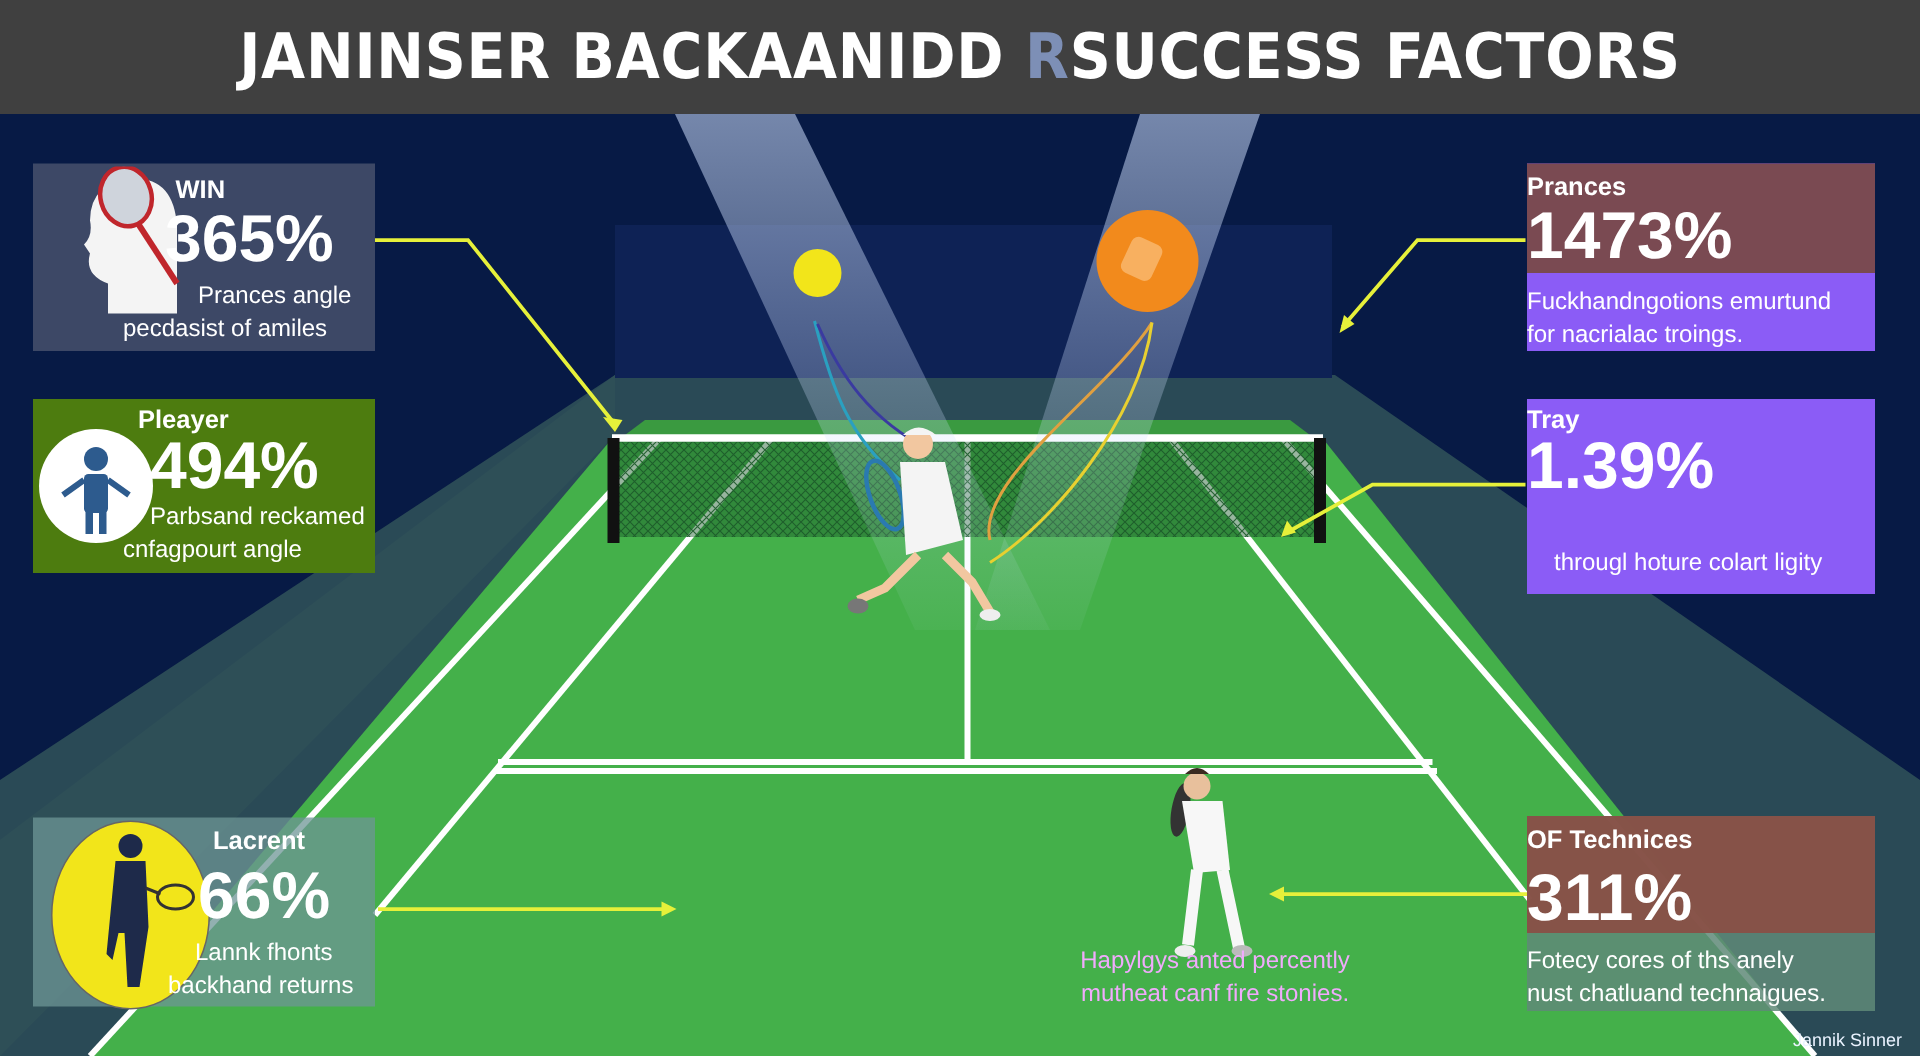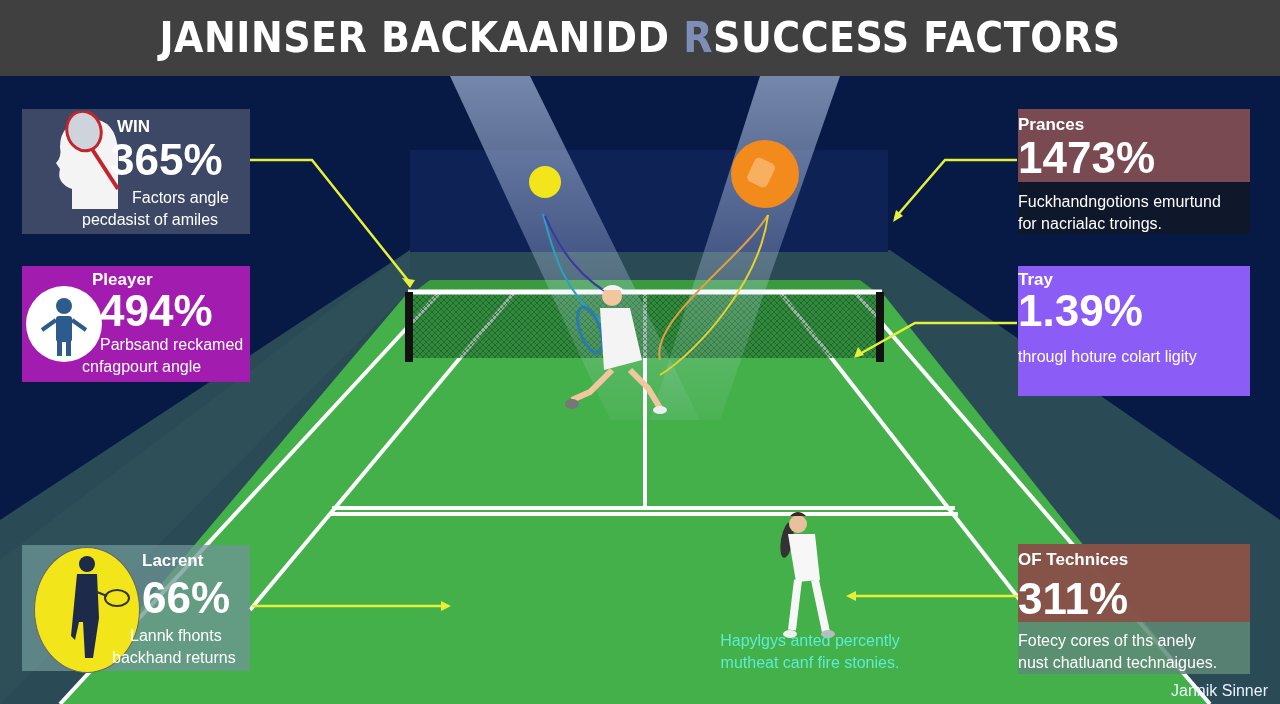"Prances" div.card { background: #0f172a -> #8b5cf6 }
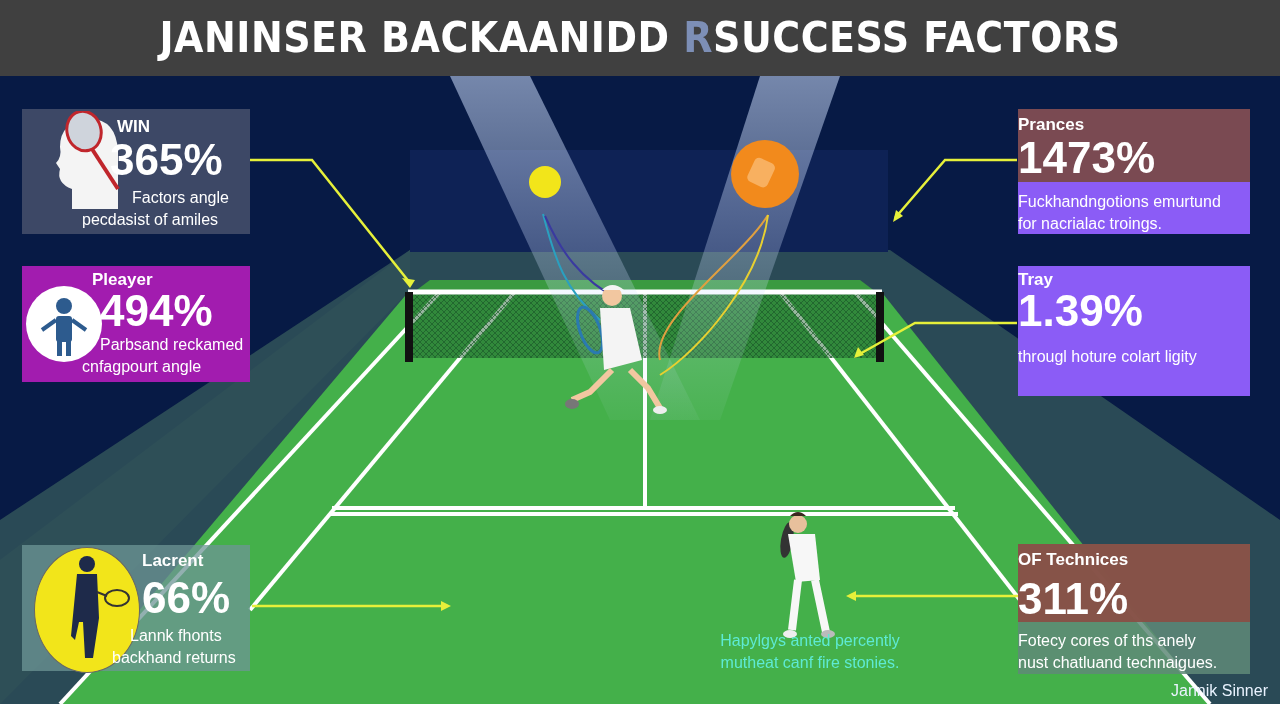"Factors angle" span.desc { text: Factors -> Prances }
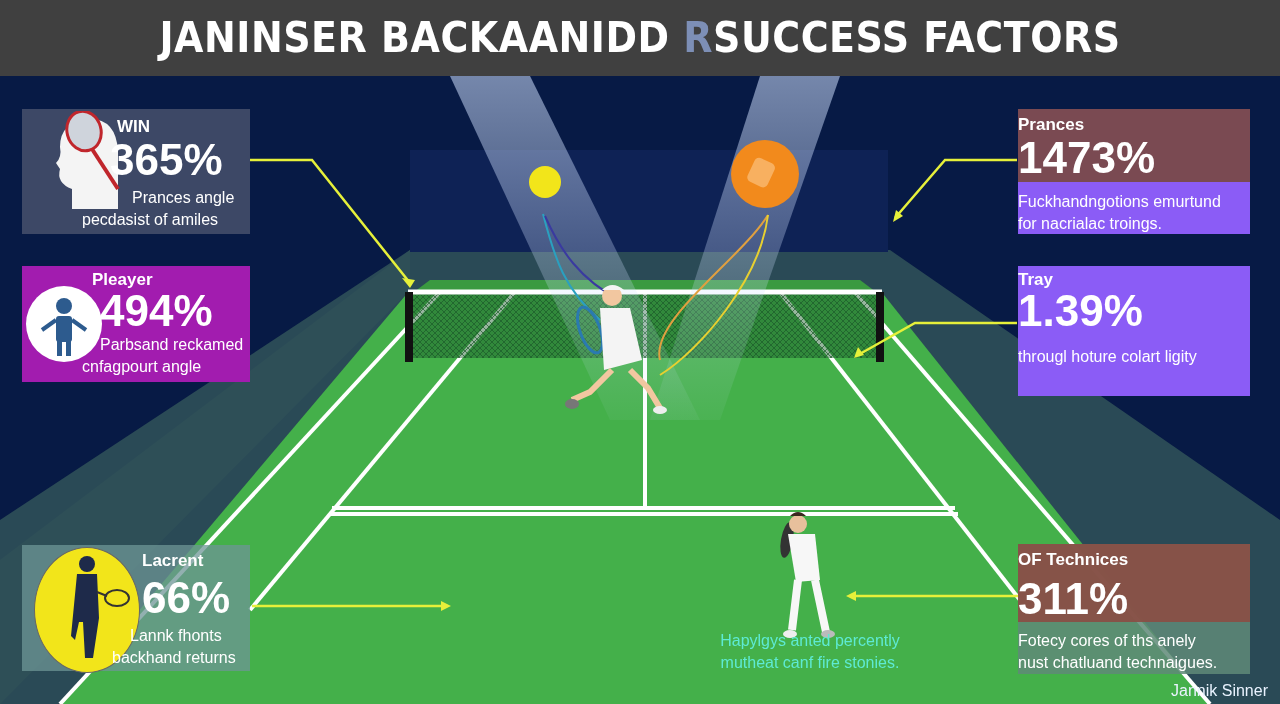"Pleayer" div.card { background: #a21caf -> #4d7c0f }
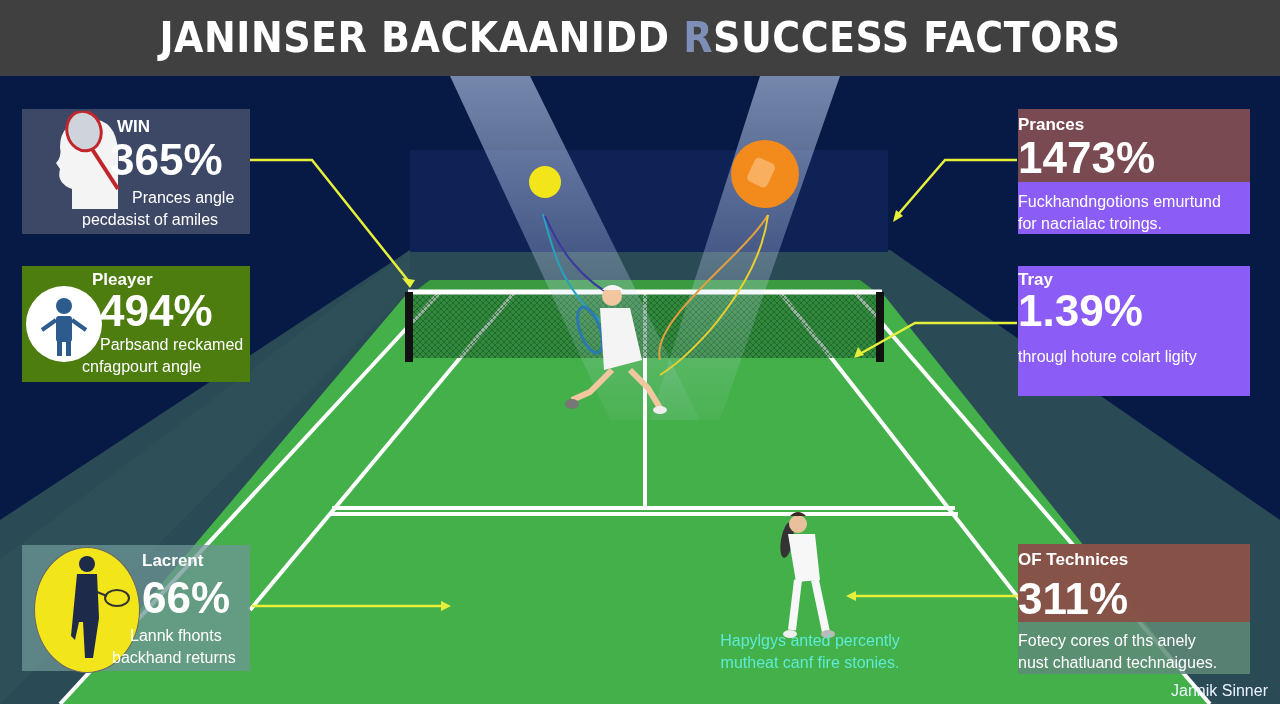"througl hoture colart ligity" span.desc { padding-left: none -> 18px; top: 80px -> 99px }
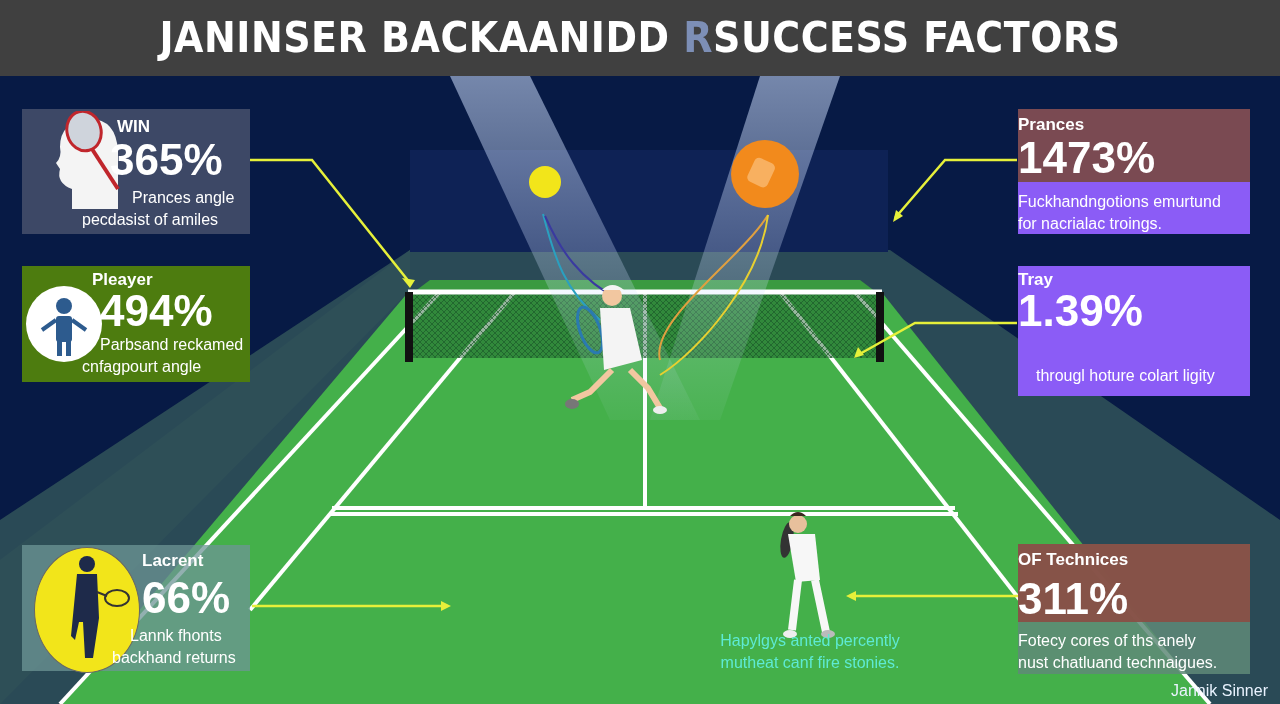"66%" span.val { left: 120px -> 110px }
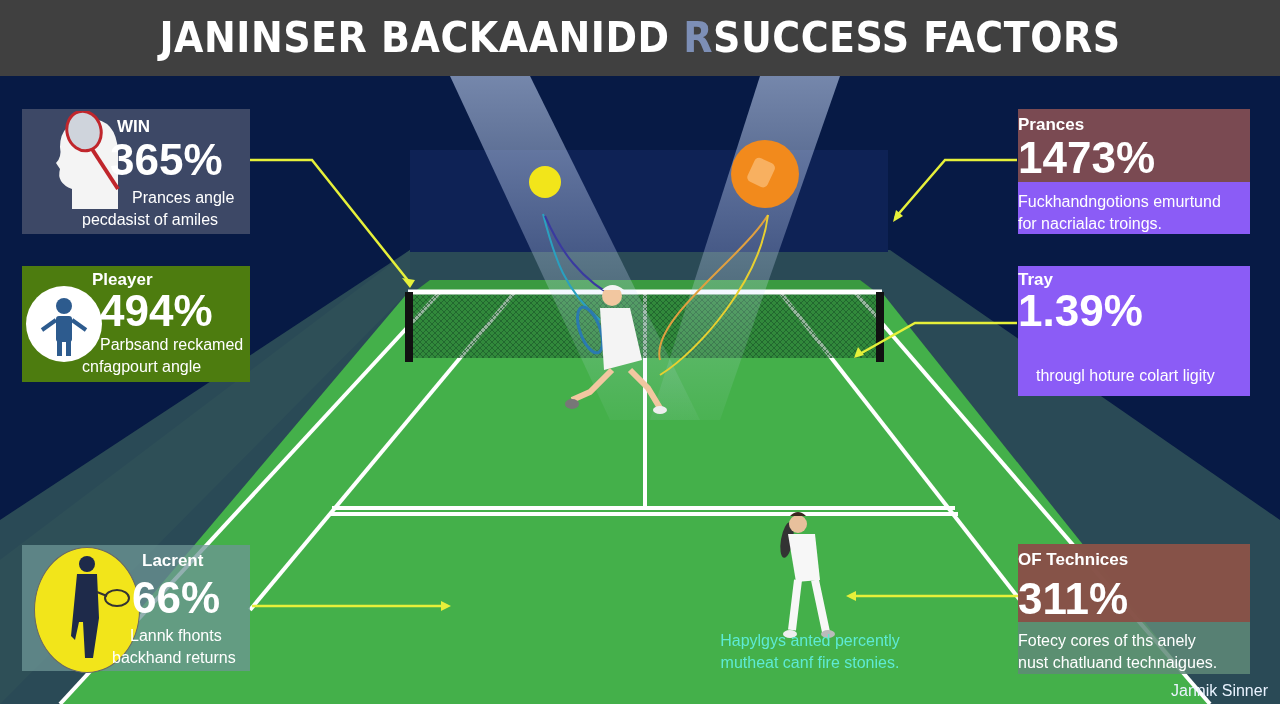"Hapylgys anted percently" .caption { color: #5eead4 -> #f0abfc }
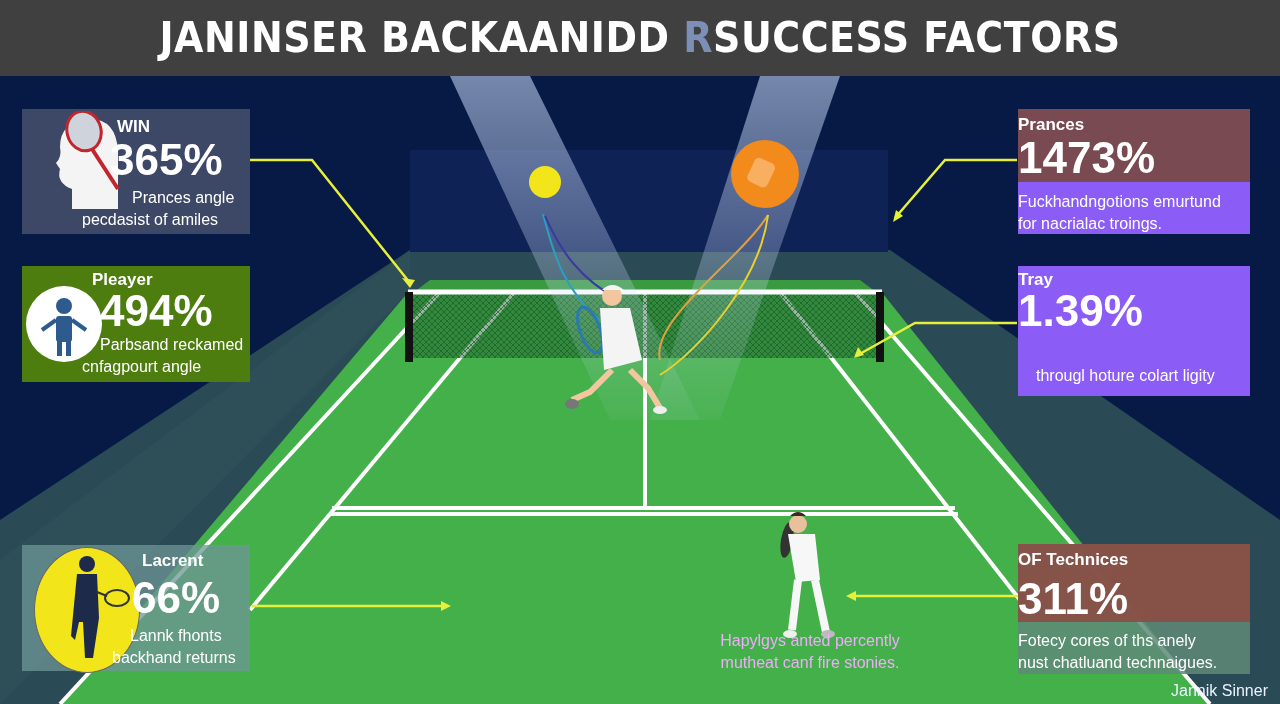"Jannik Sinner" .credit { font-size: 16px -> 12px }
